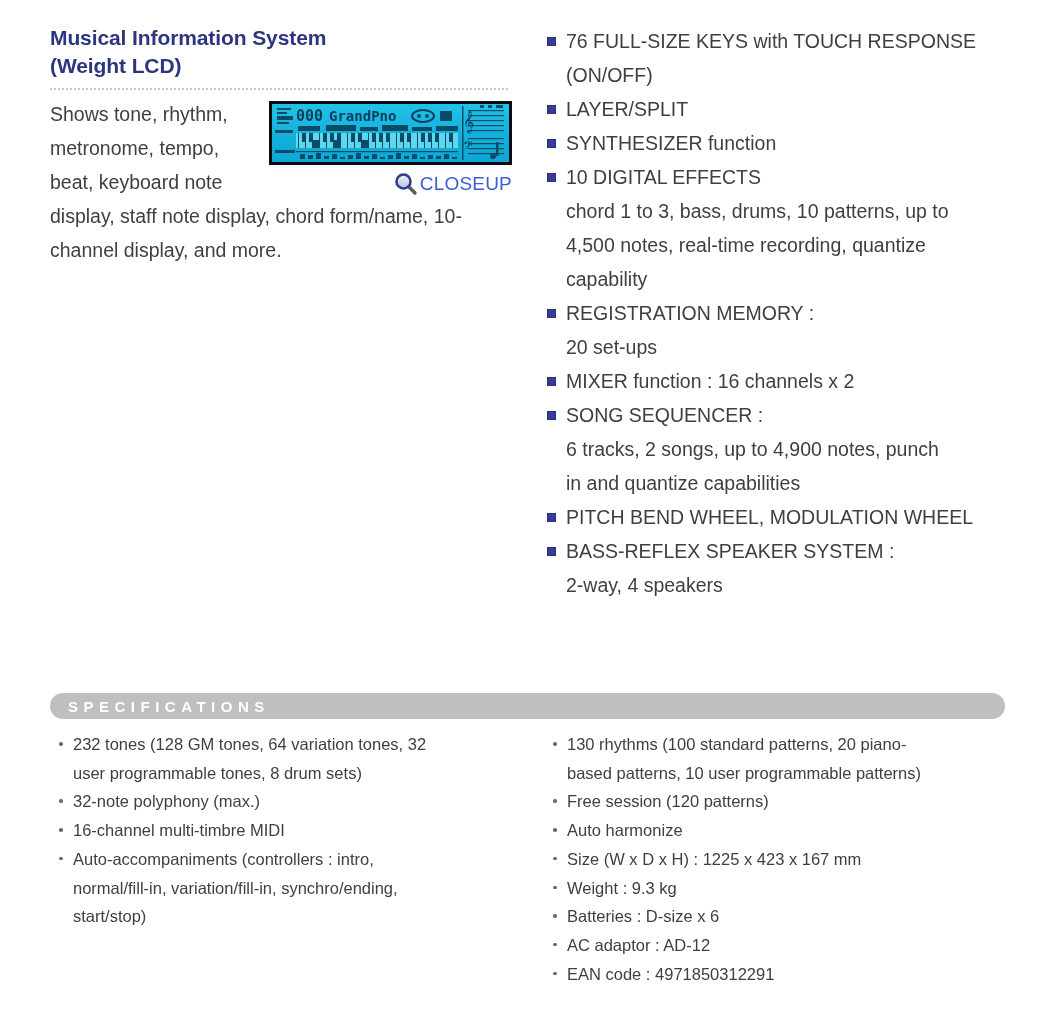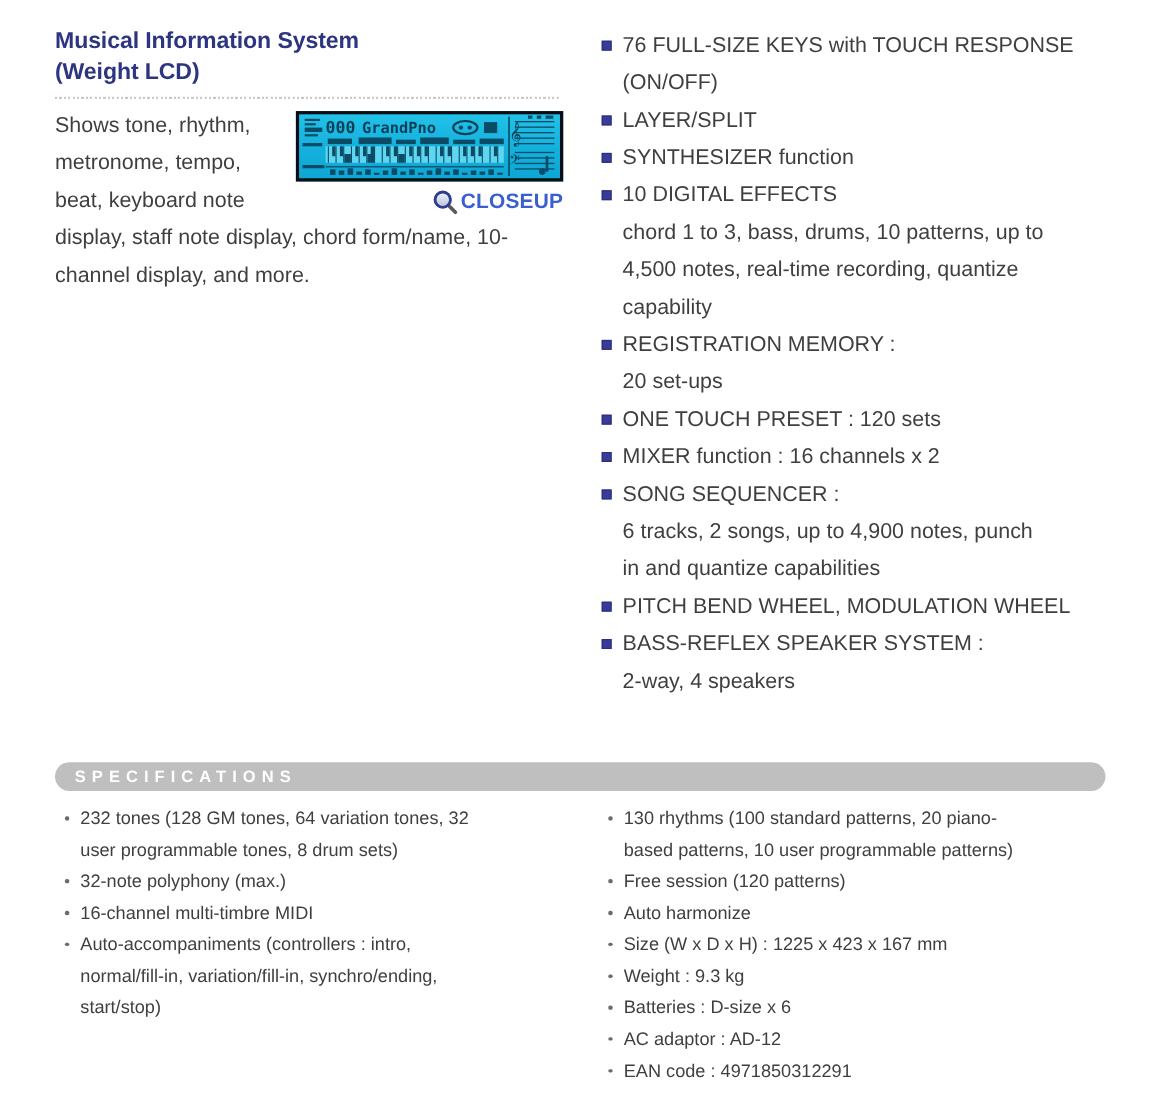"CLOSEUP" .closeup-label { font-weight: bold -> normal }
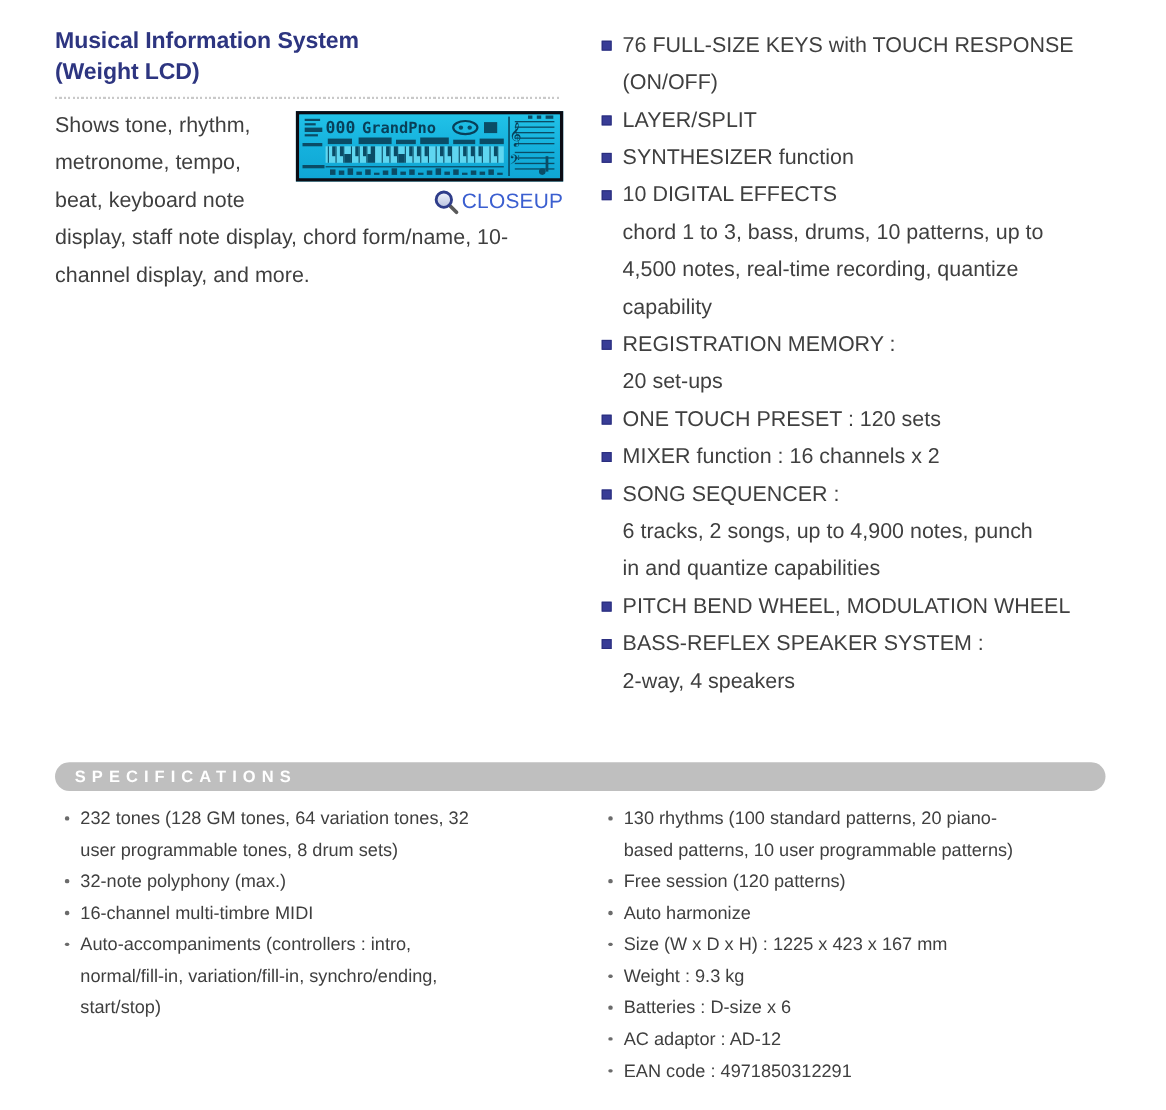"ONE TOUCH PRESET : 120" div.feat-item { html: <div> <div><span></span>ONE TOUCH PRESET : 120 sets</div> </div> -> none }
